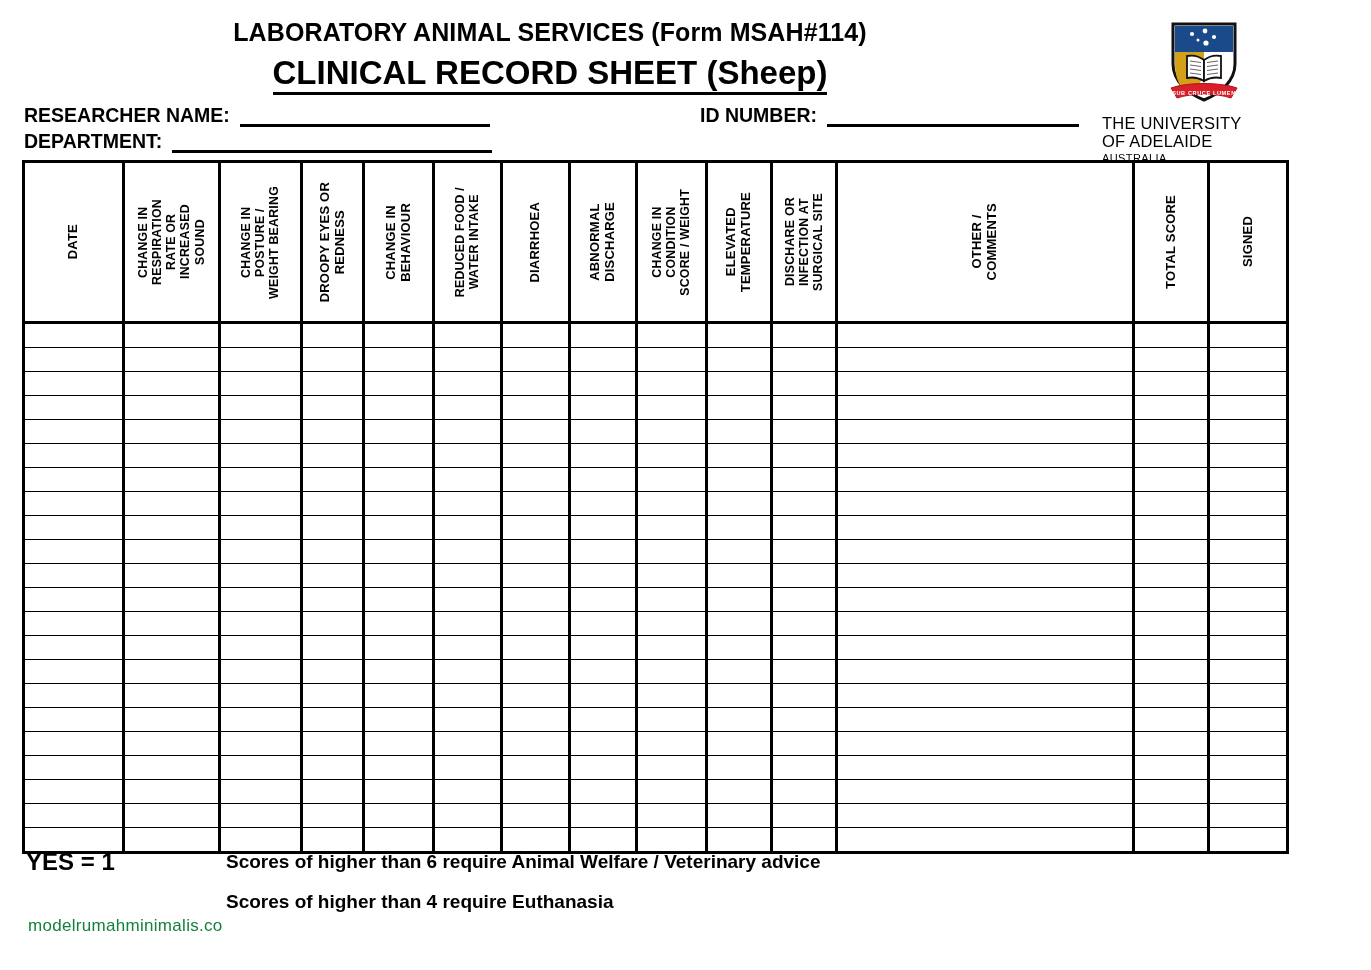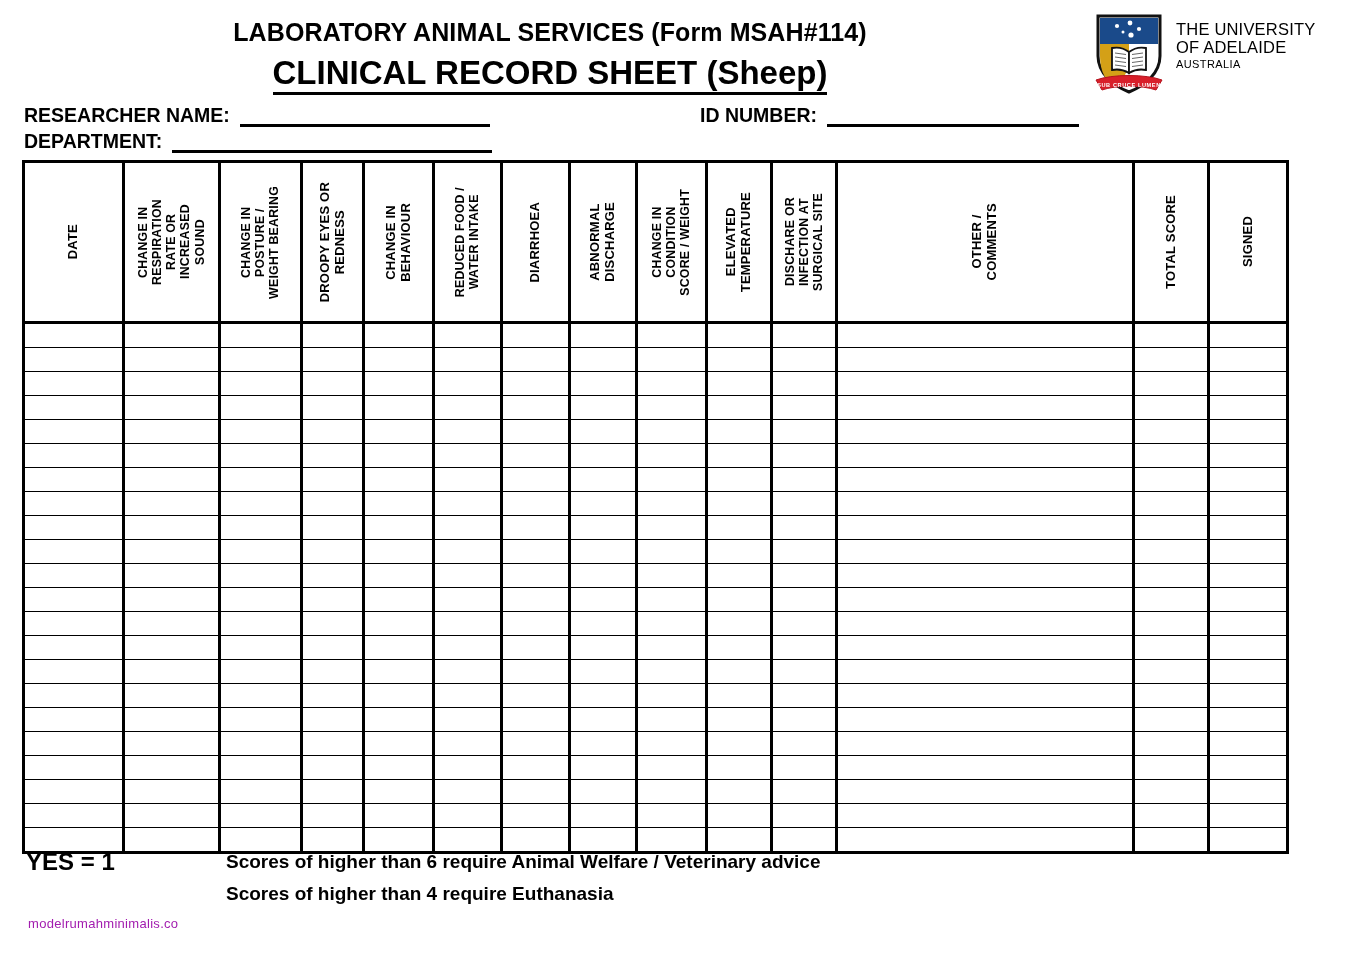"THE UNIVERSITY" .logo-block { align-items: flex-start -> flex-end; flex-direction: none -> column; top: 12px -> 20px }
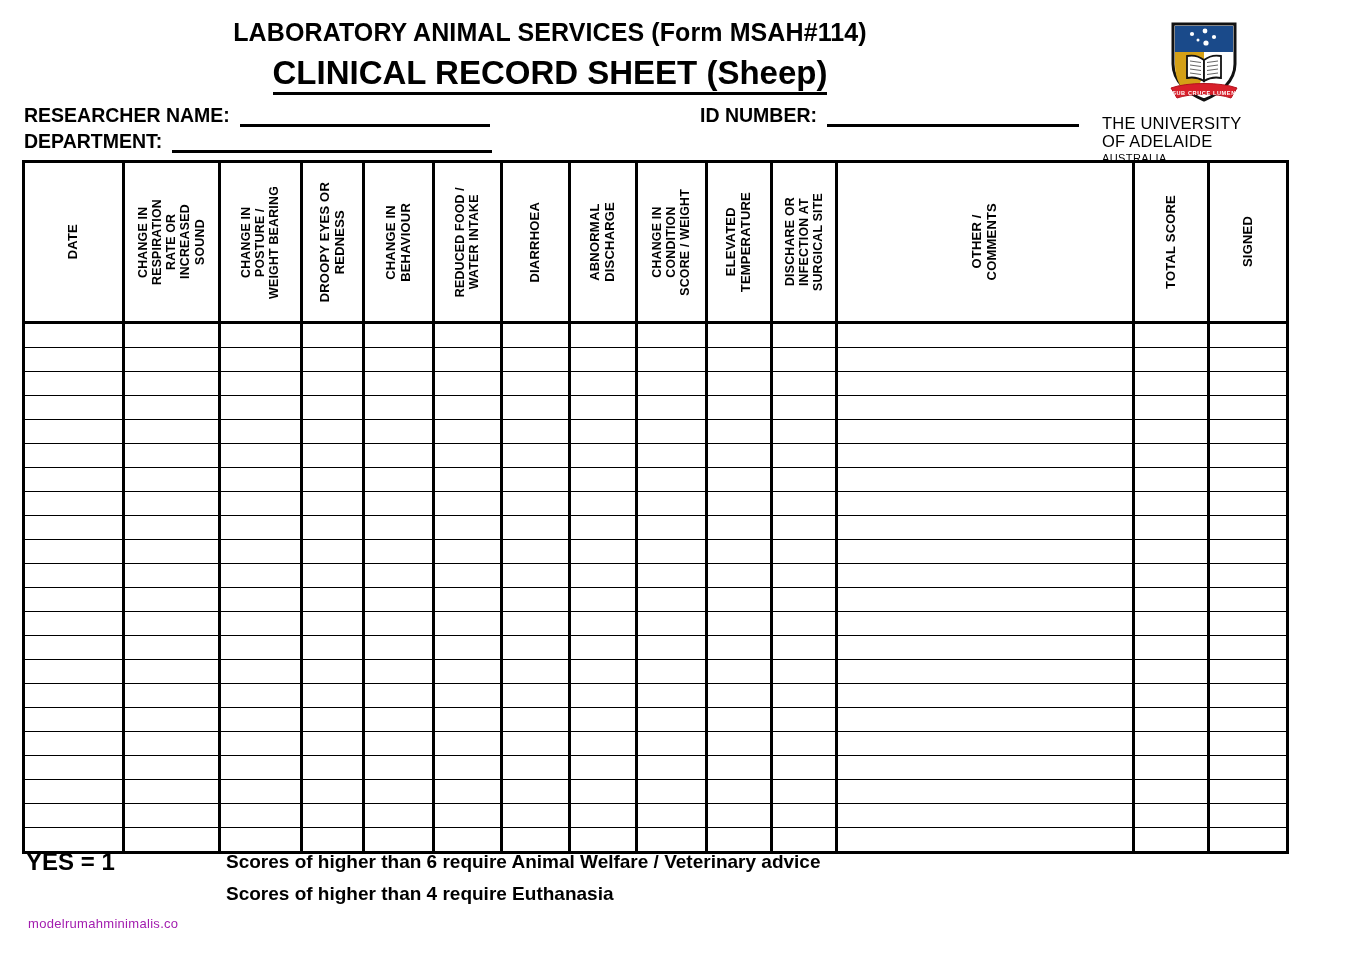"YES = 1" .legend-grid { row-gap: 0px -> 8px }
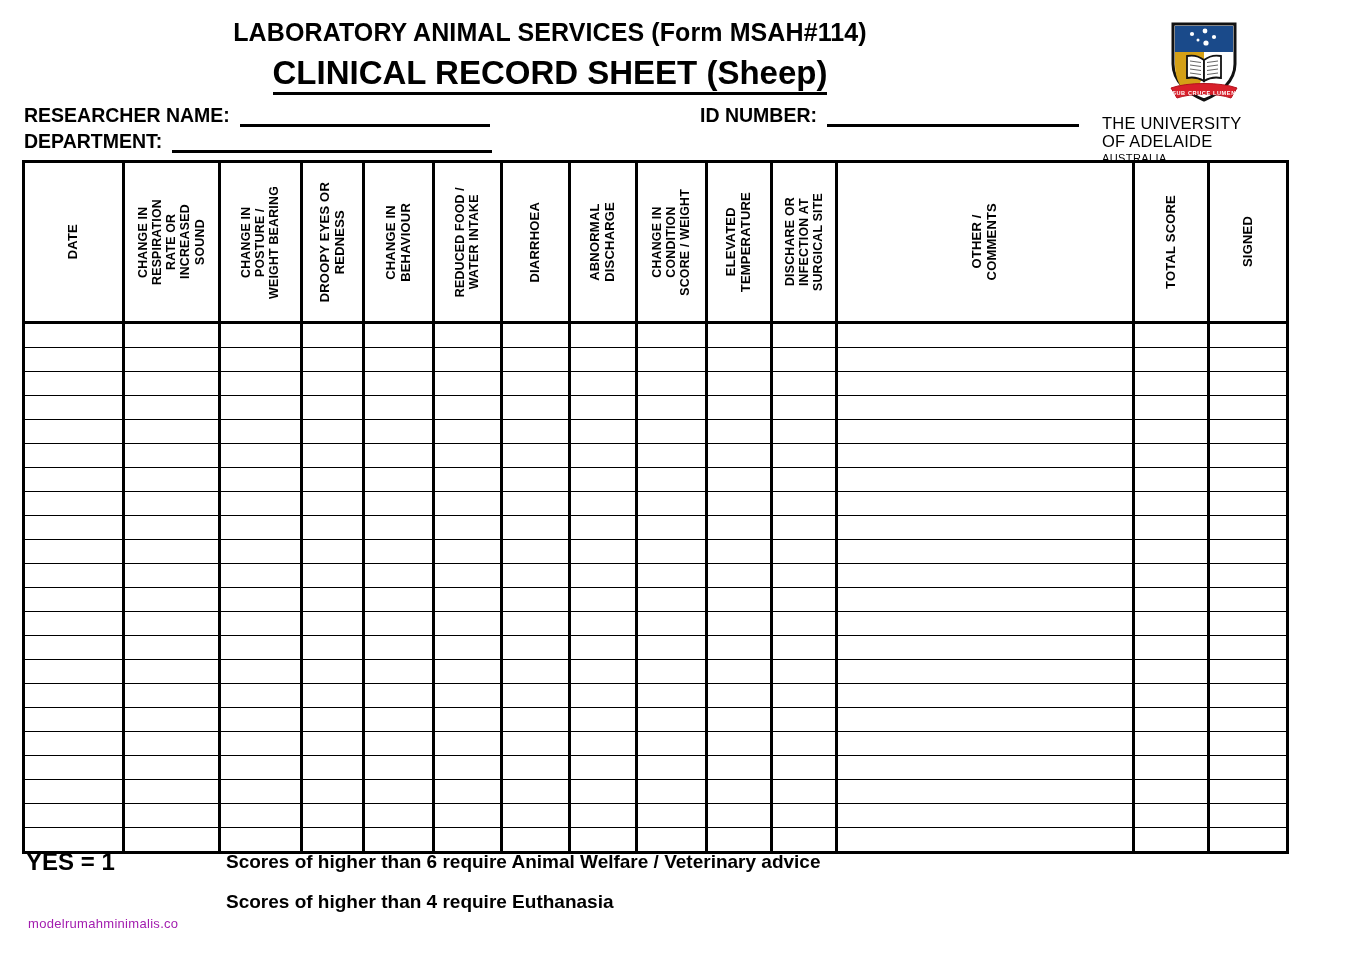"modelrumahminimalis.co" .watermark { color: #a21caf -> #15803d; font-size: 13px -> 17px }
